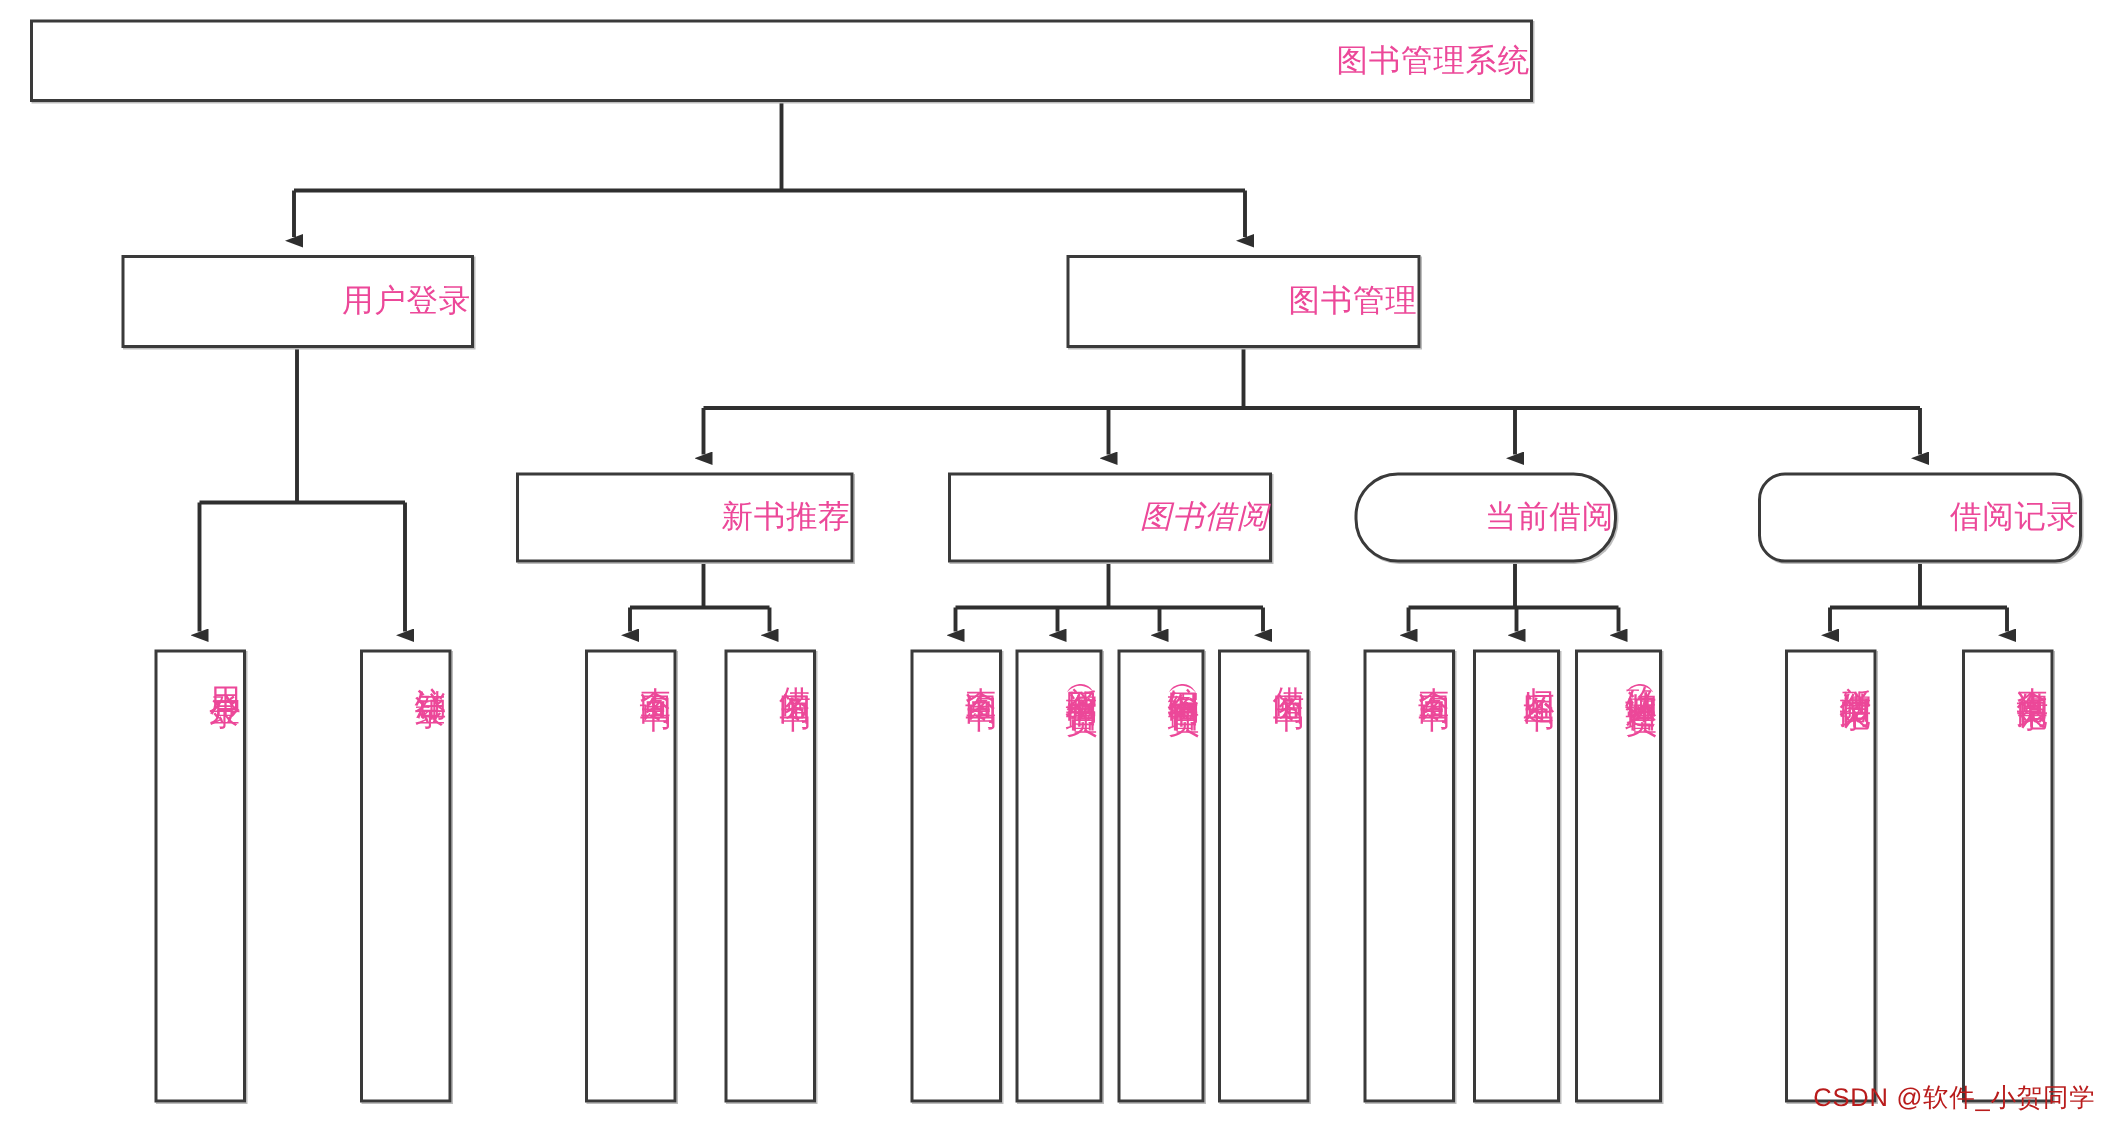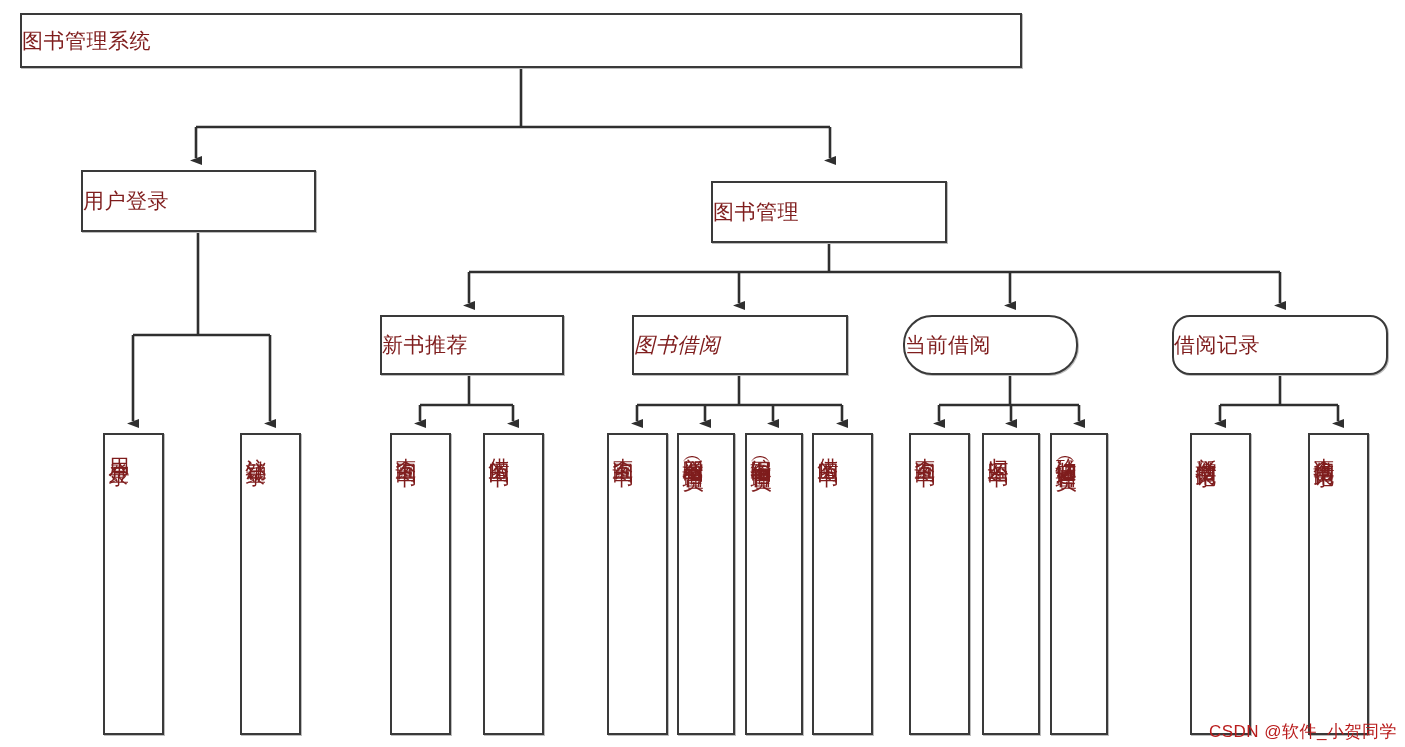"图书管理系统" .node { color: #7f1d1d -> #ec4899; justify-content: flex-start -> flex-end }
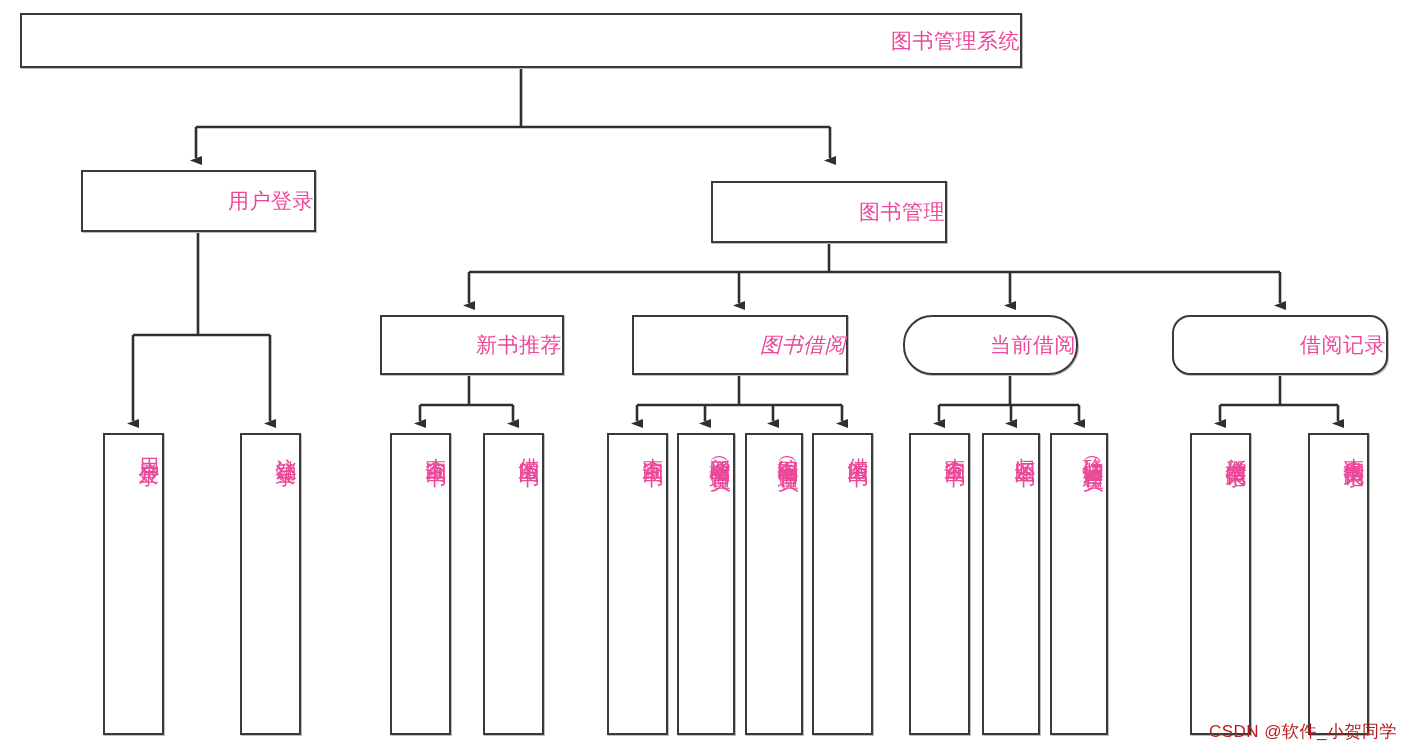"图书管理" div.node { margin-top: 11px -> none }
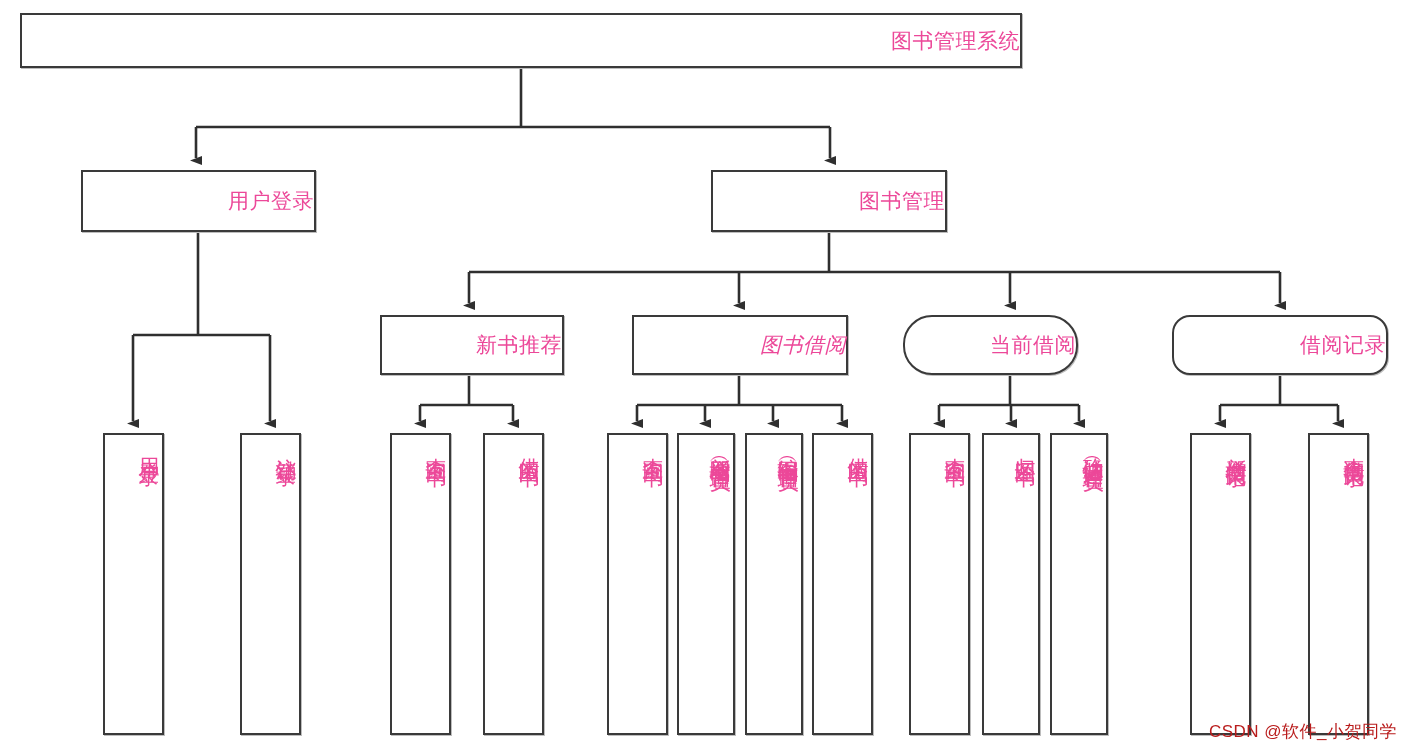"新书推荐" div.node { left: 380px -> 344px; width: 184px -> 225px }
